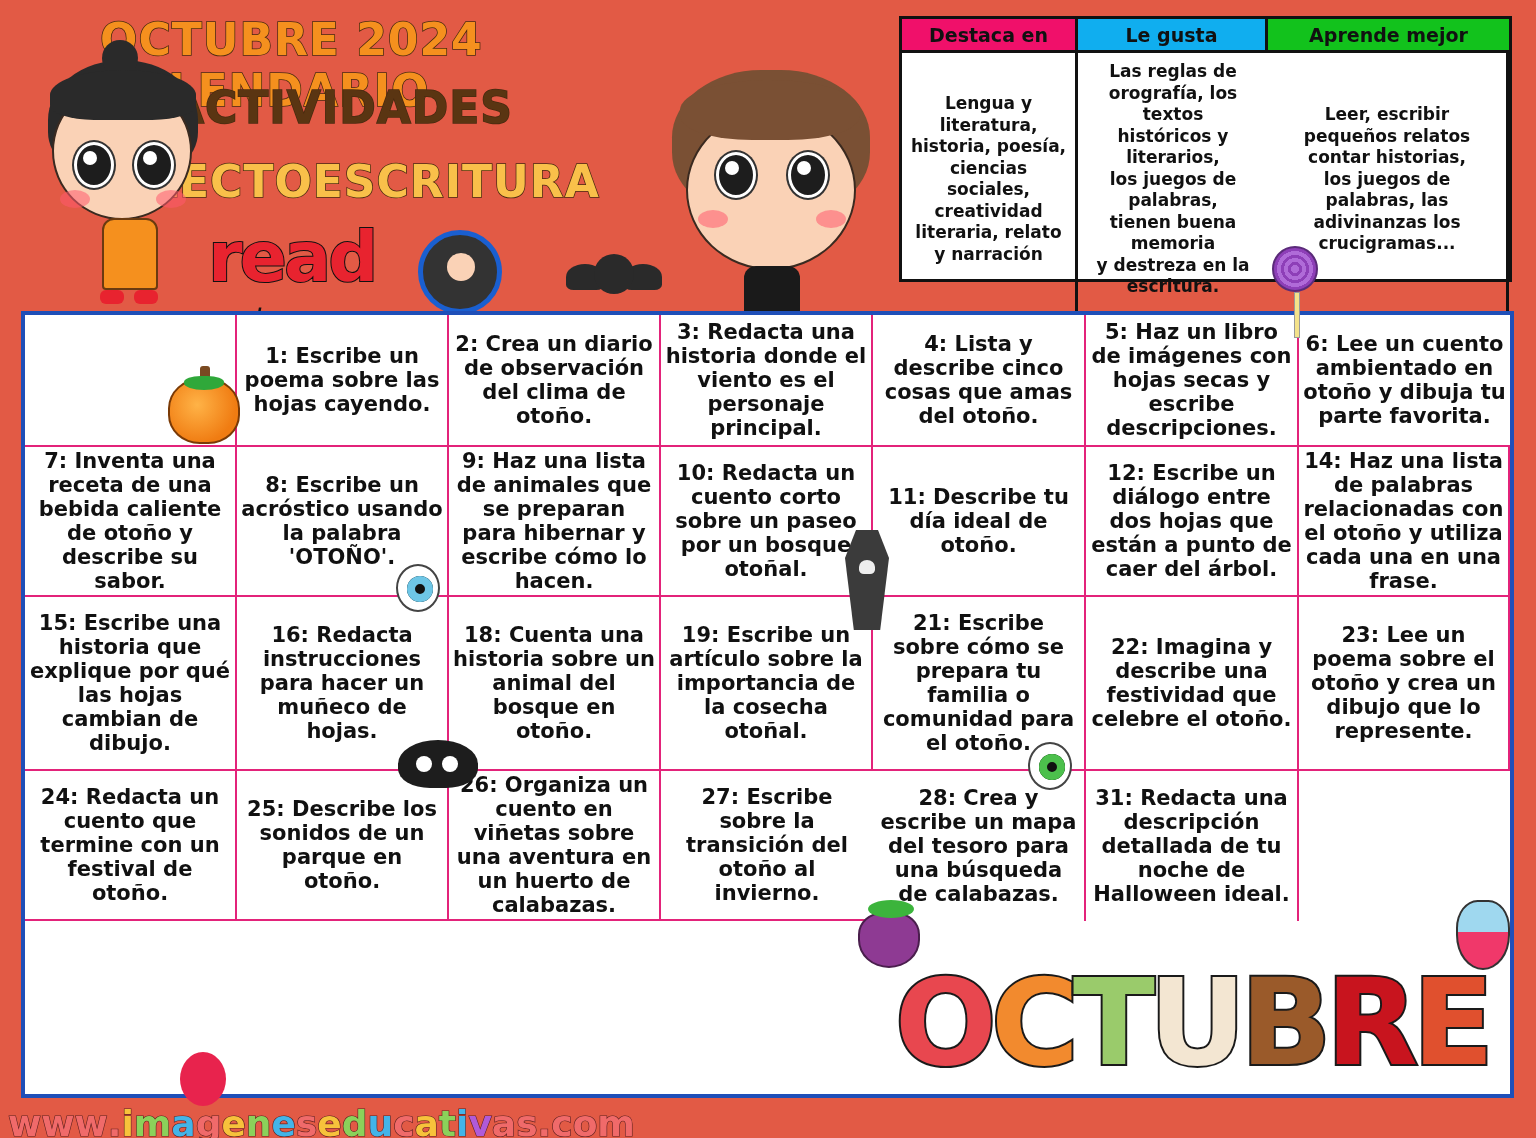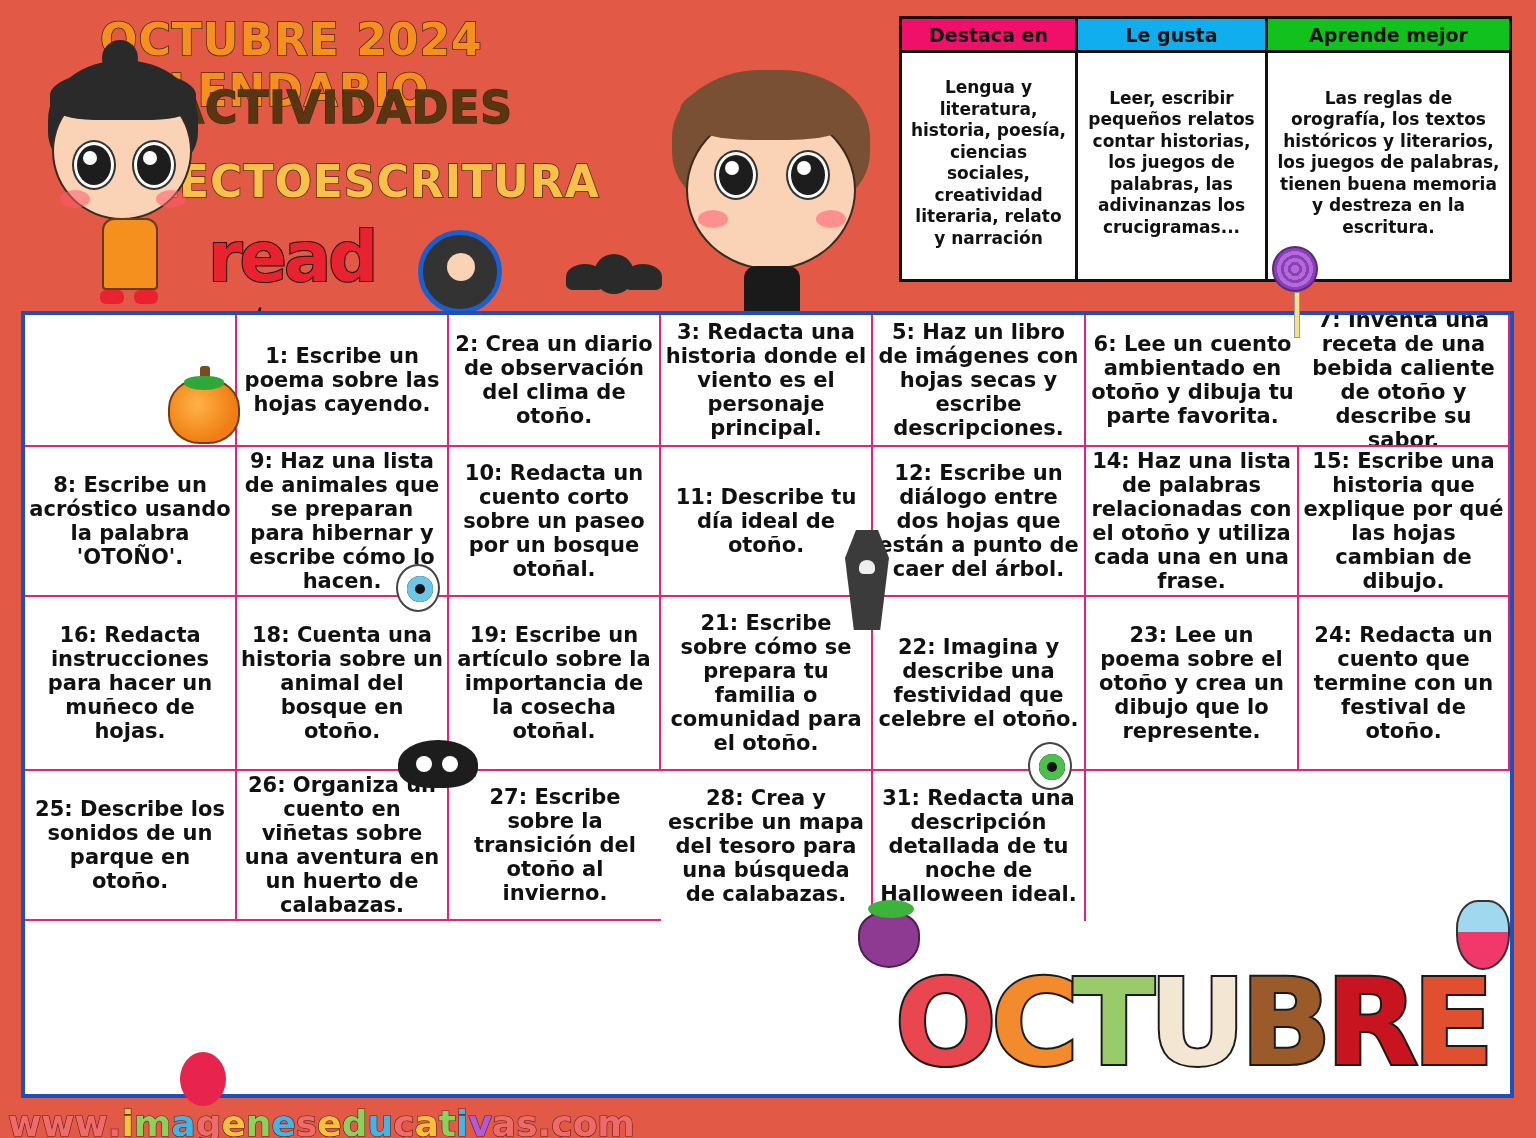"Leer, escribir" div.info-cell { order: before "Las reglas de" -> after "Las reglas de" }
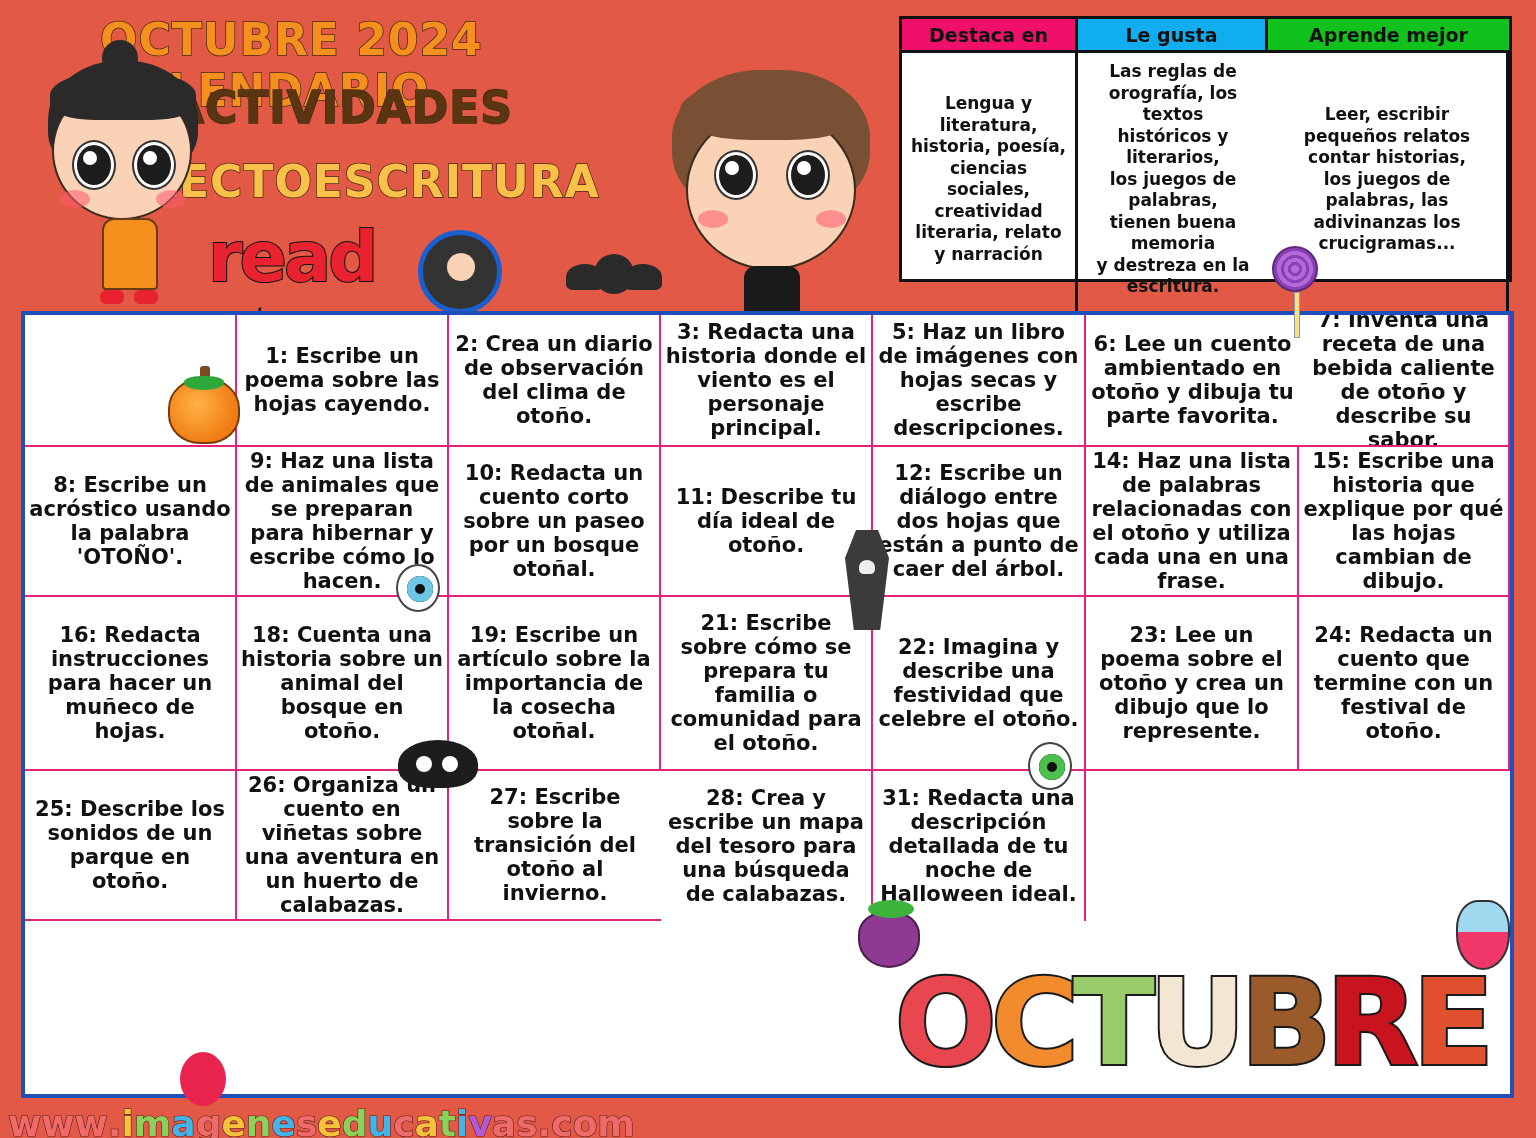"4: Lista y describe cinco" div.day { html: none -> <div>4: Lista y describe cinco cosas que amas del otoño.</div> }
